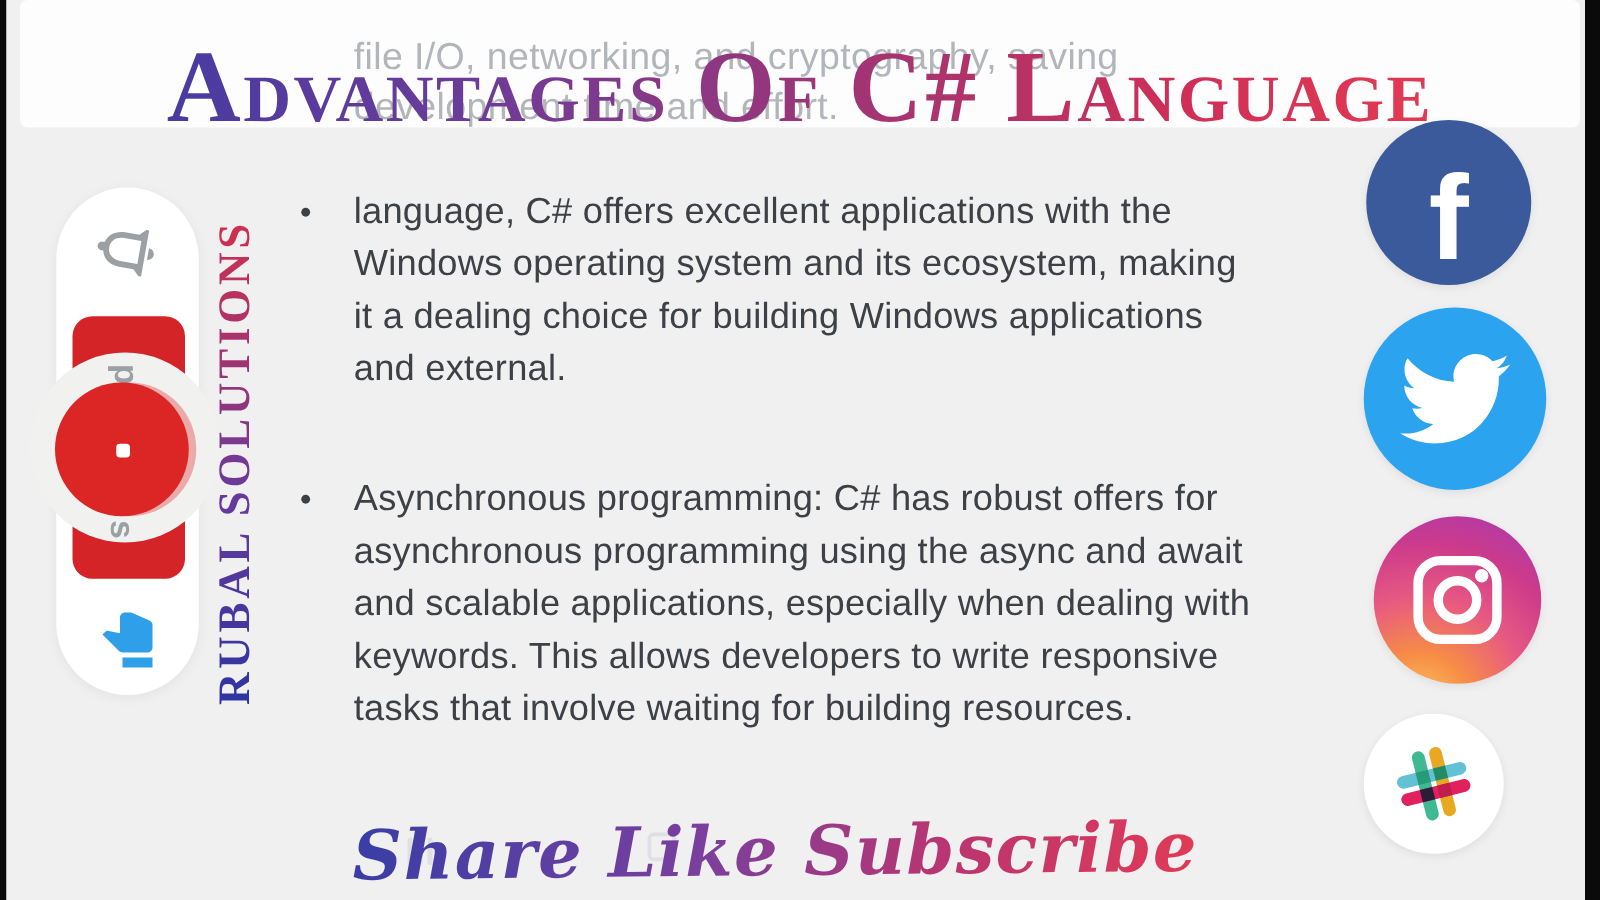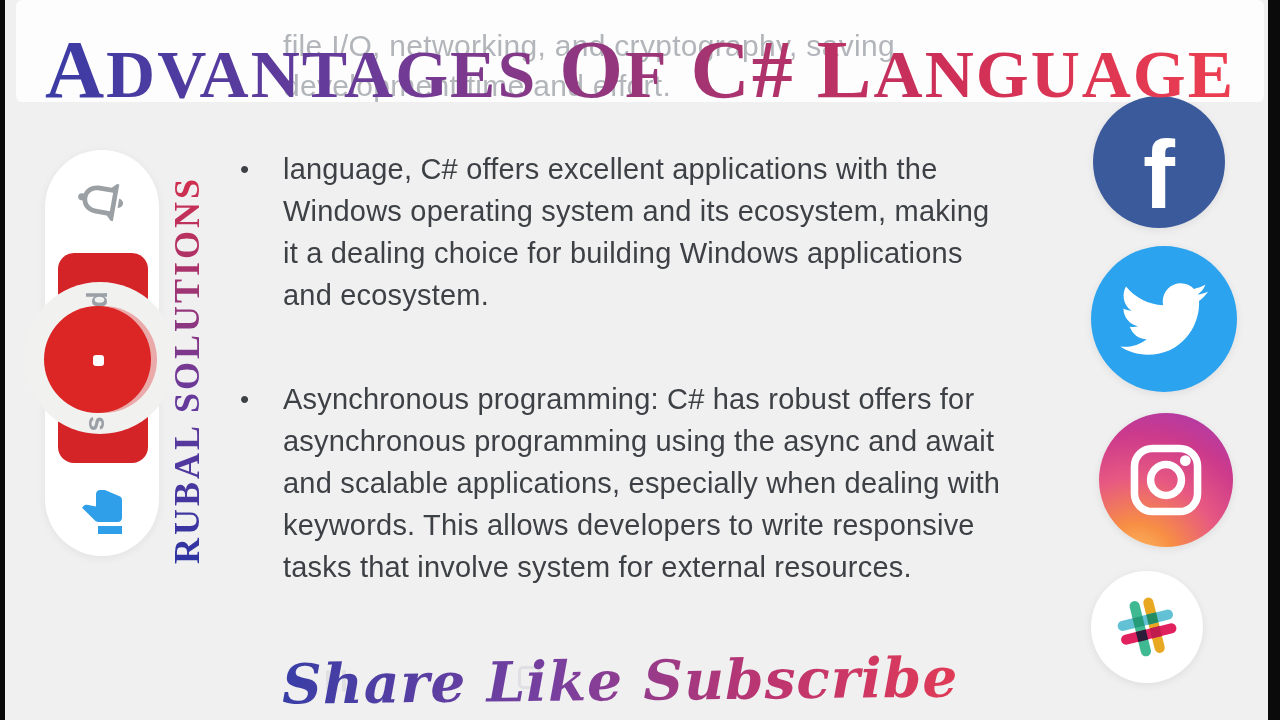"DVANTAGES" .page-title .rest { font-size: 68px -> 53px }
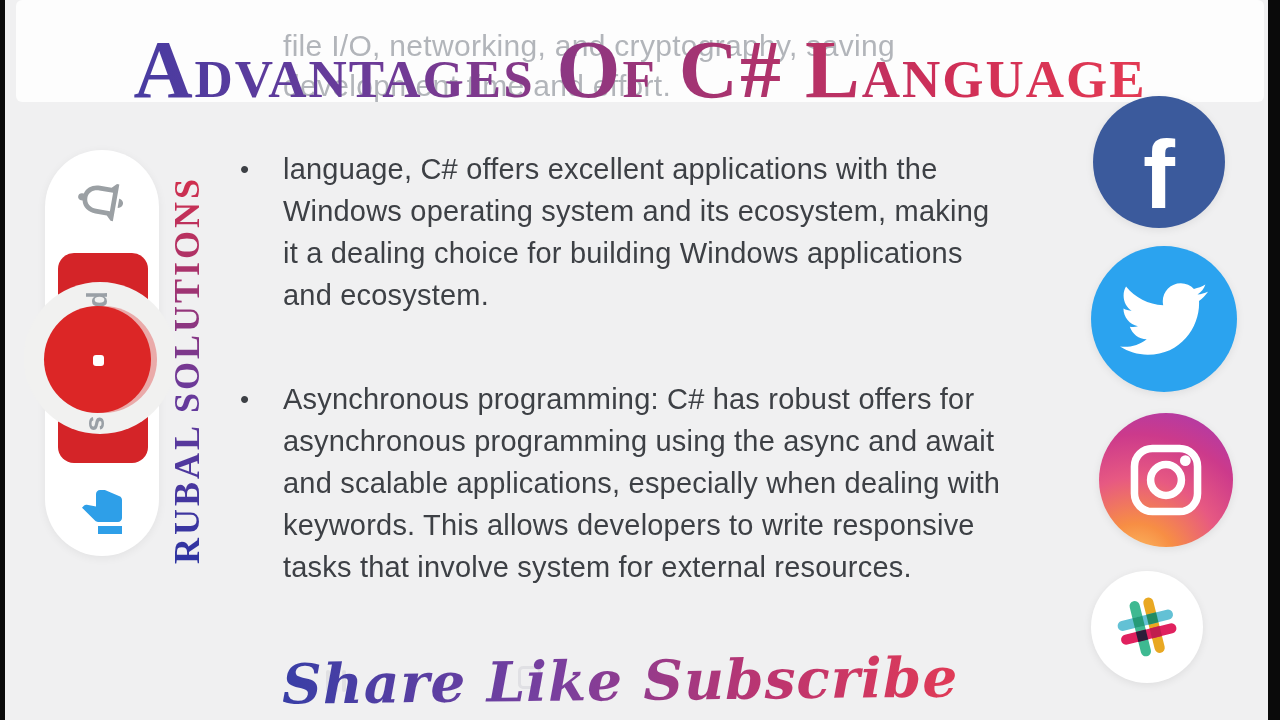"and ecosystem." div { text: ecosystem -> external }
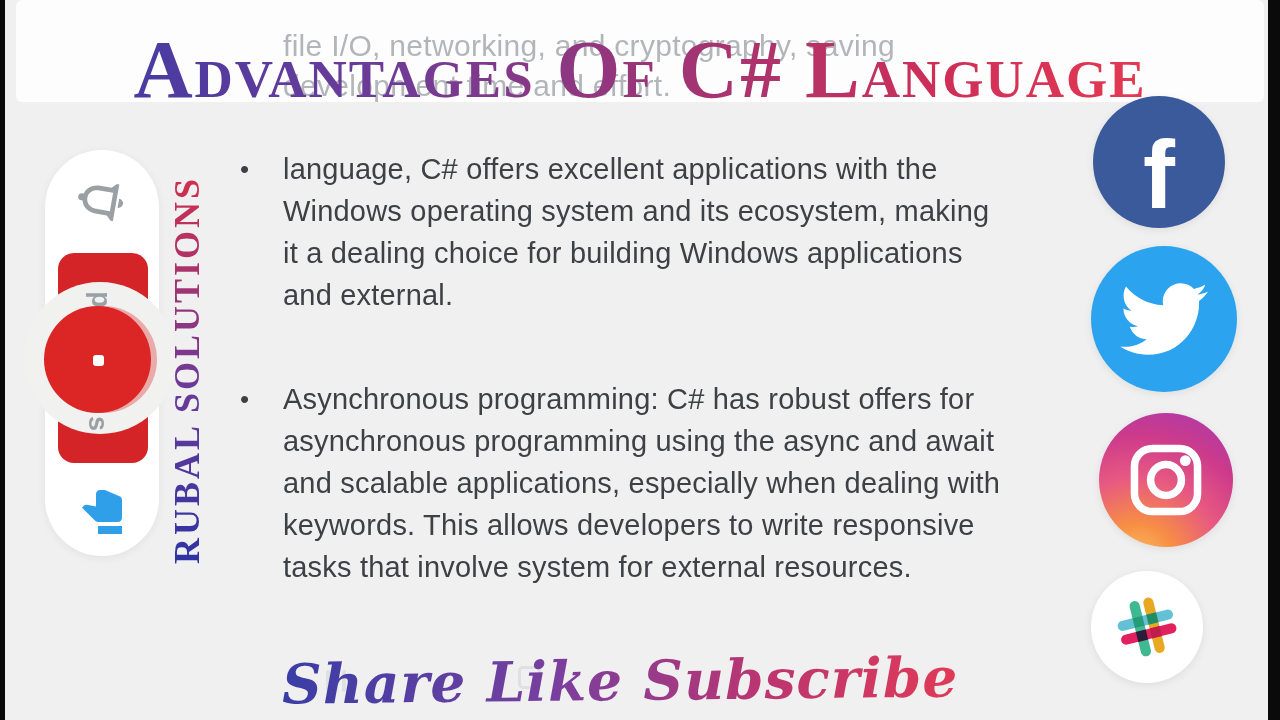"tasks that involve system for" div { text: system for external -> waiting for building }
